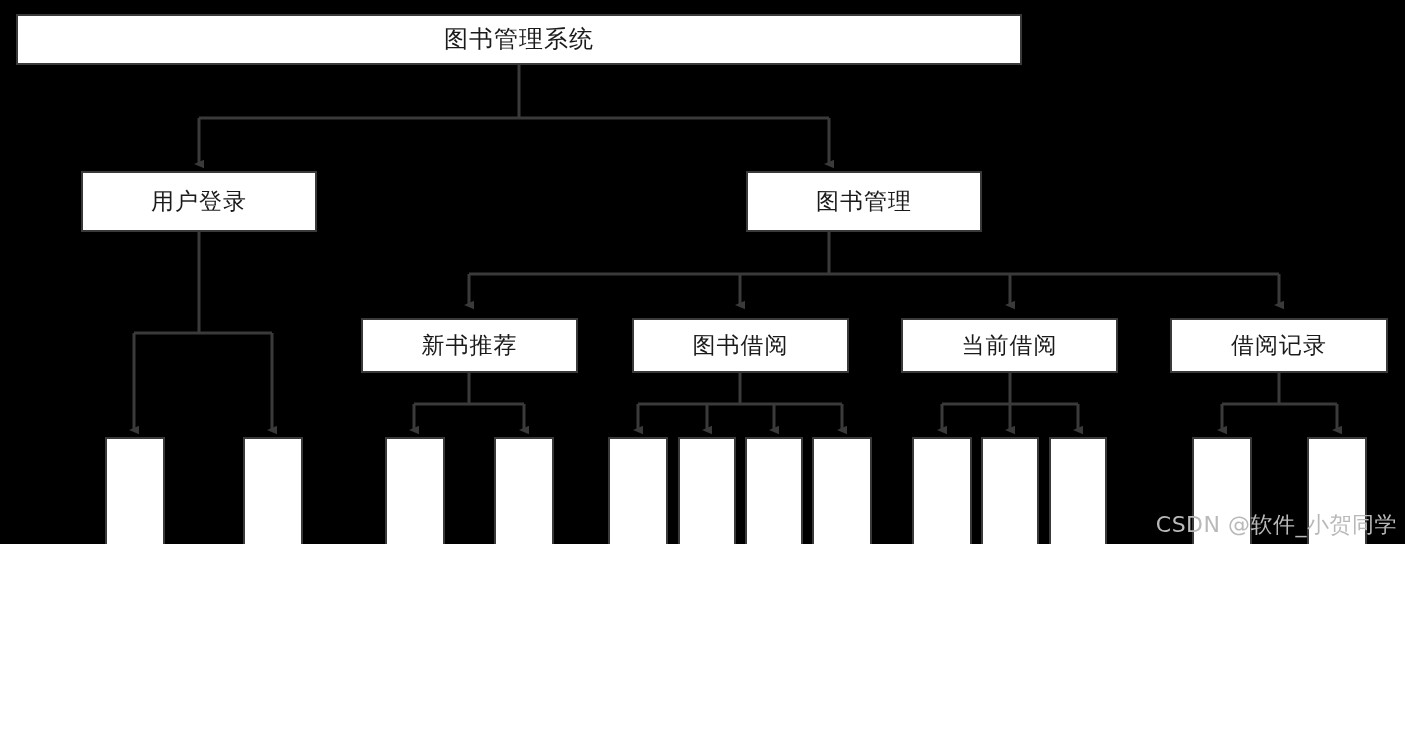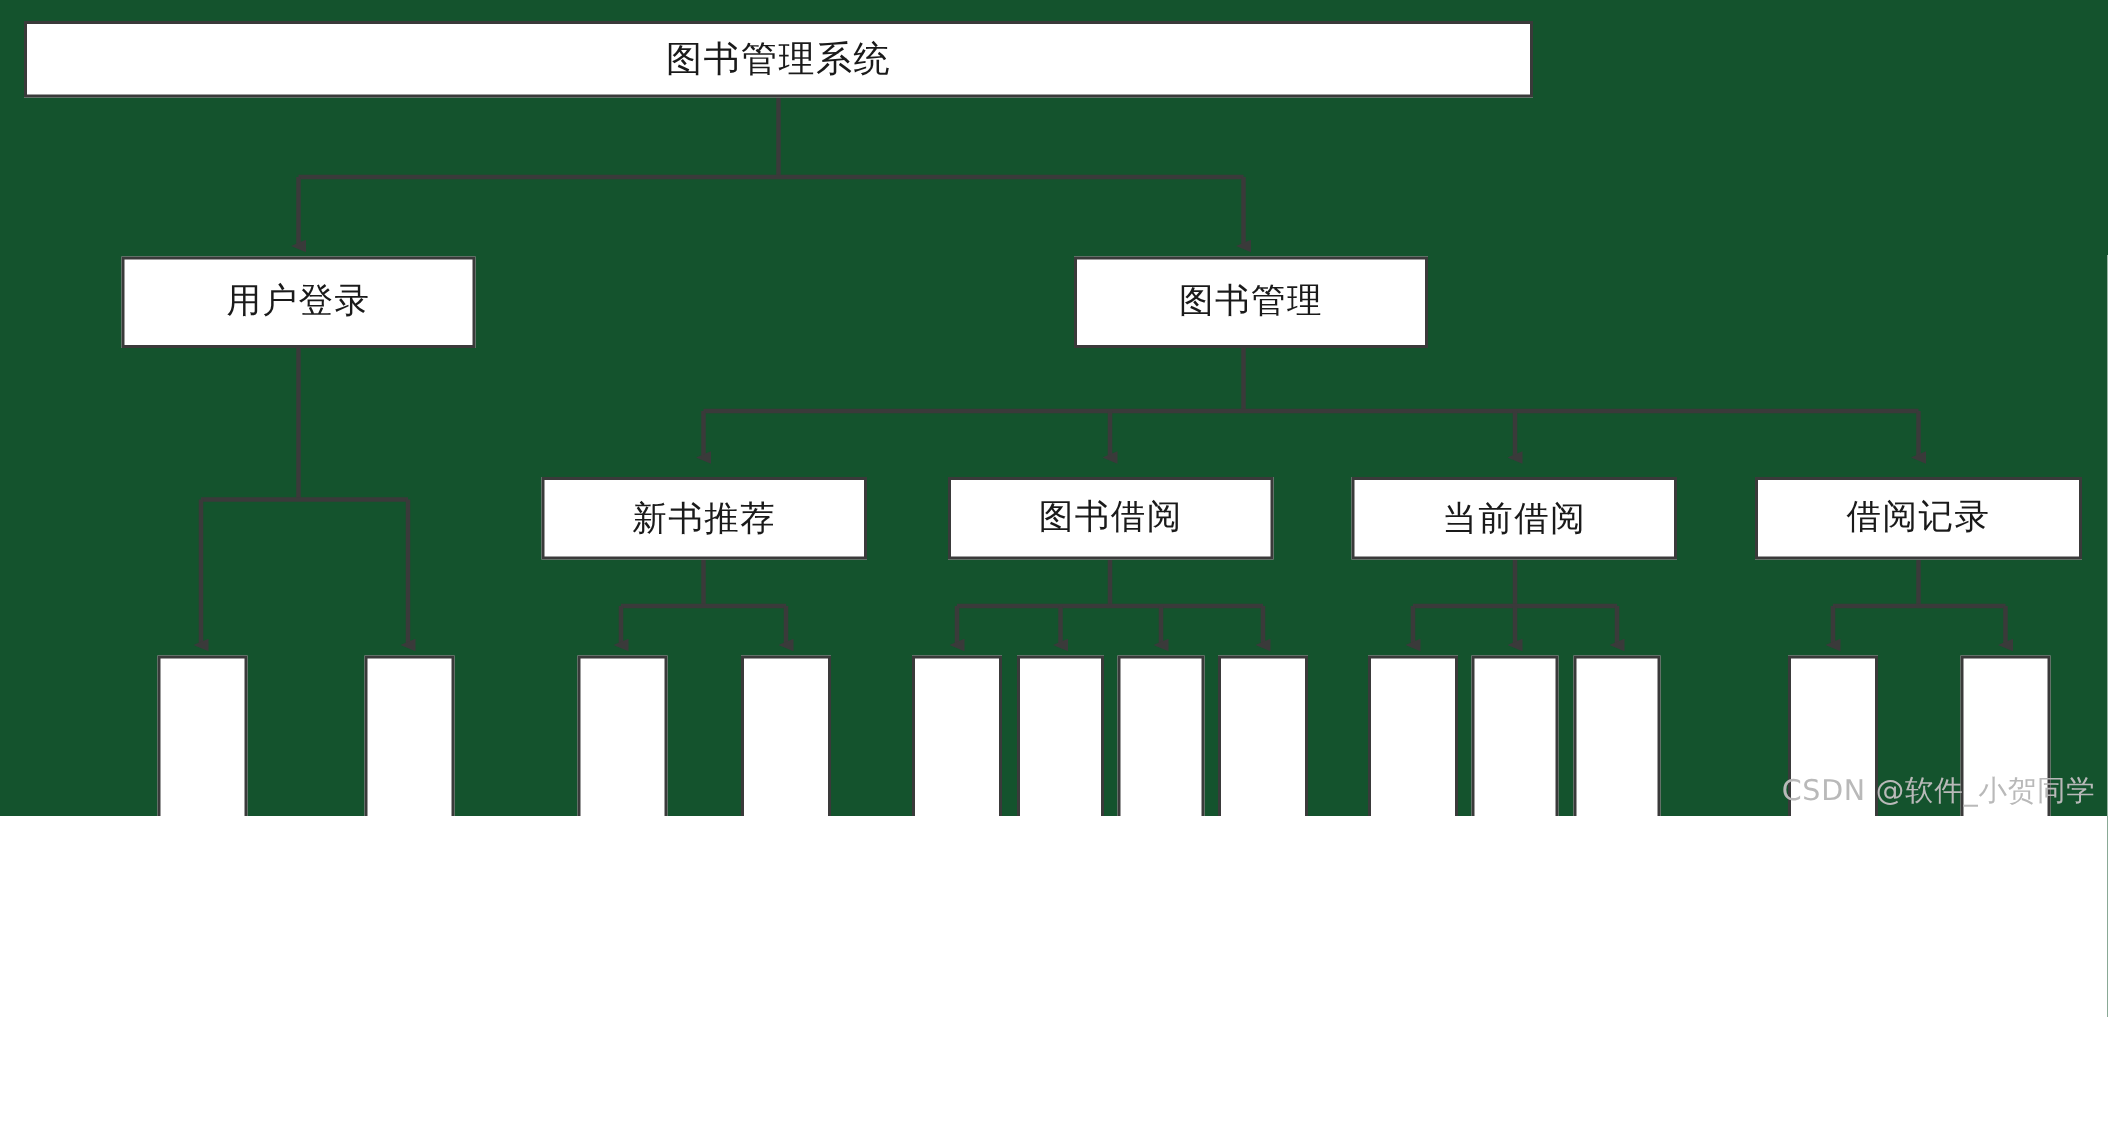"图书管理系统" #canvas { background: #14532d -> #000000 }
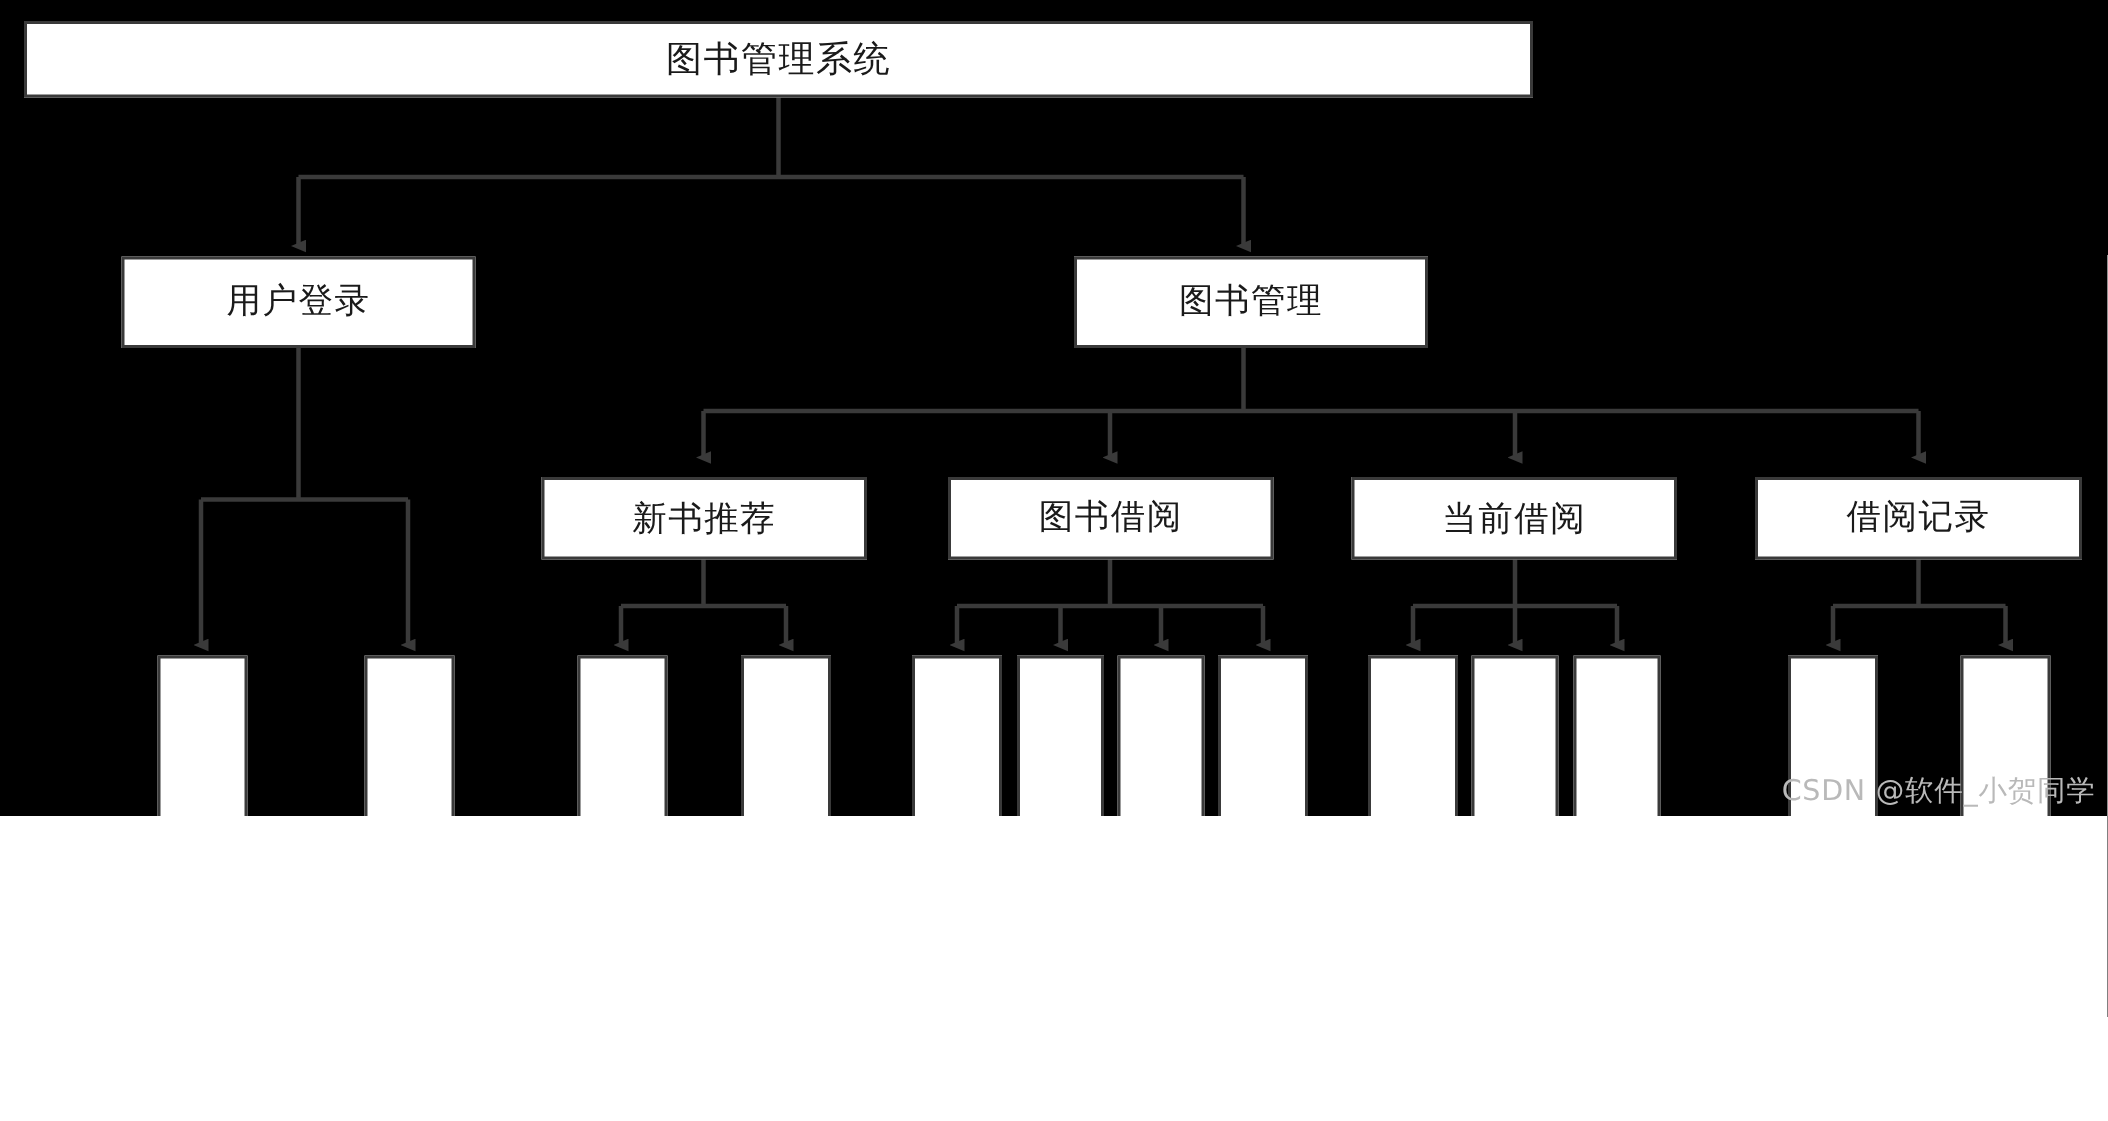"图书管理" div.node { left: 716px -> 746px }
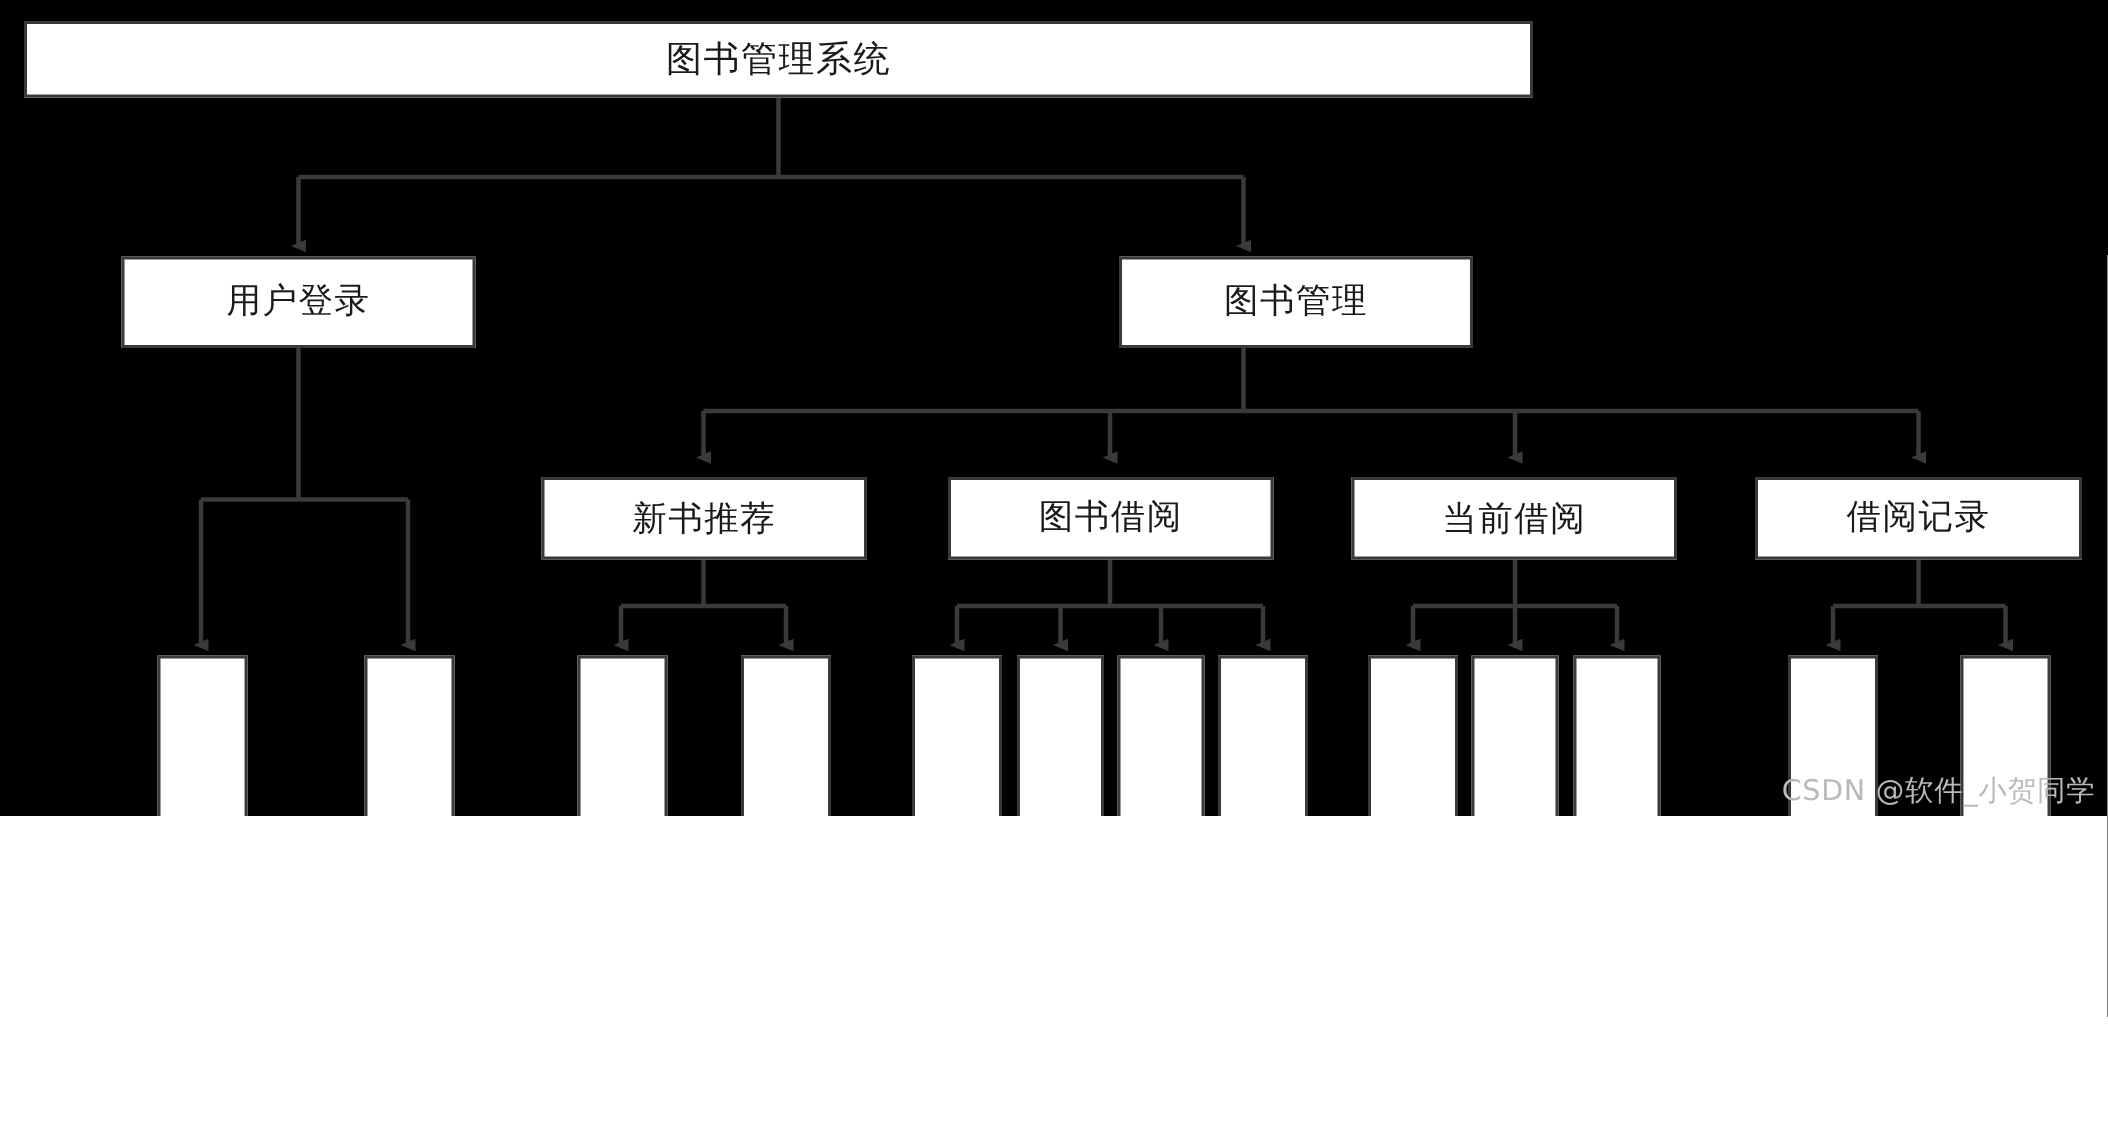"CSDN @软件_小贺同学" .watermark { font-size: 19px -> 22px }
